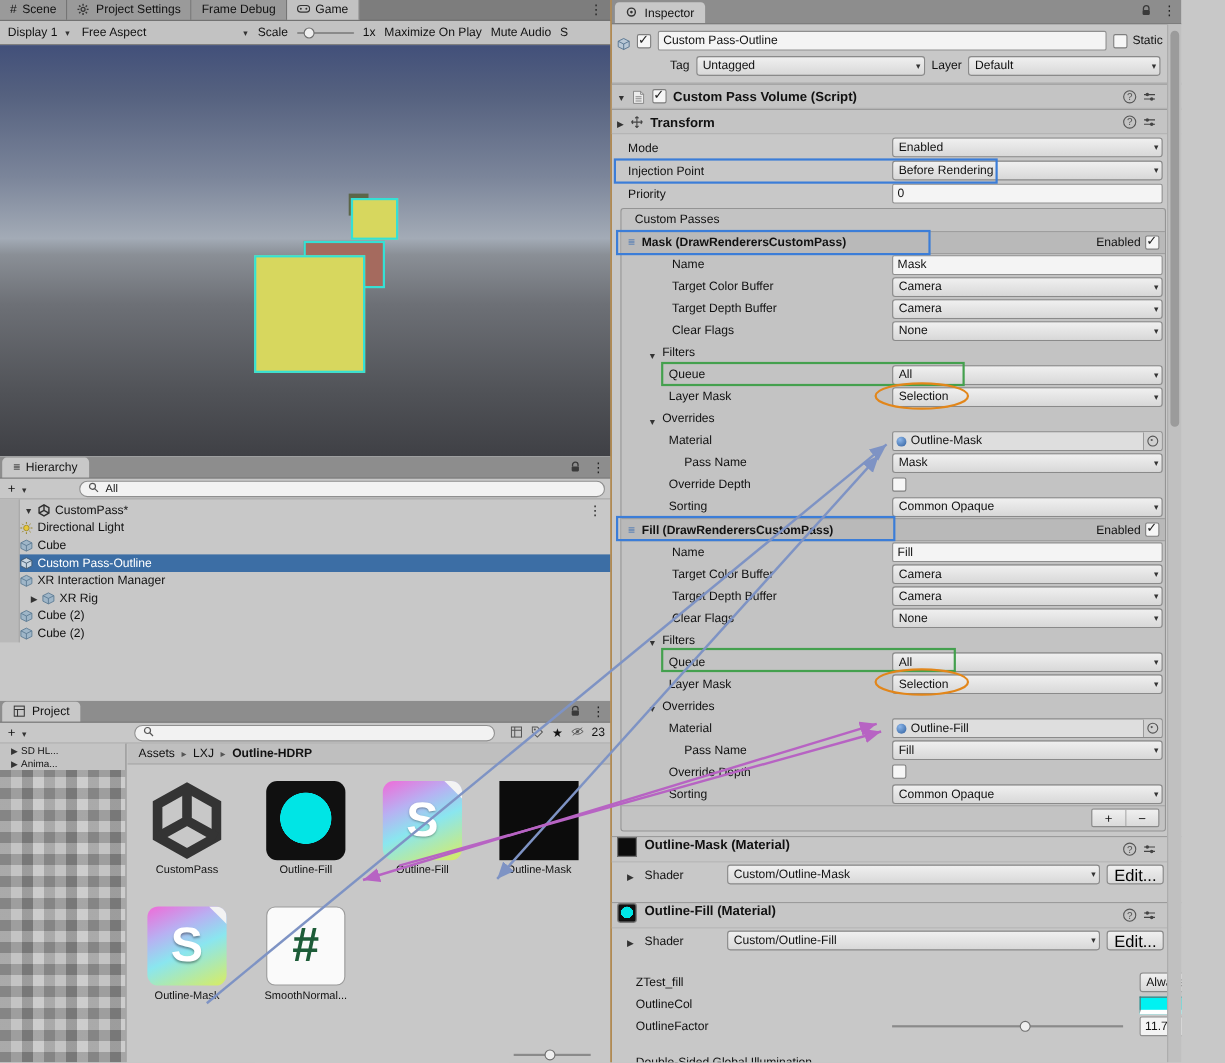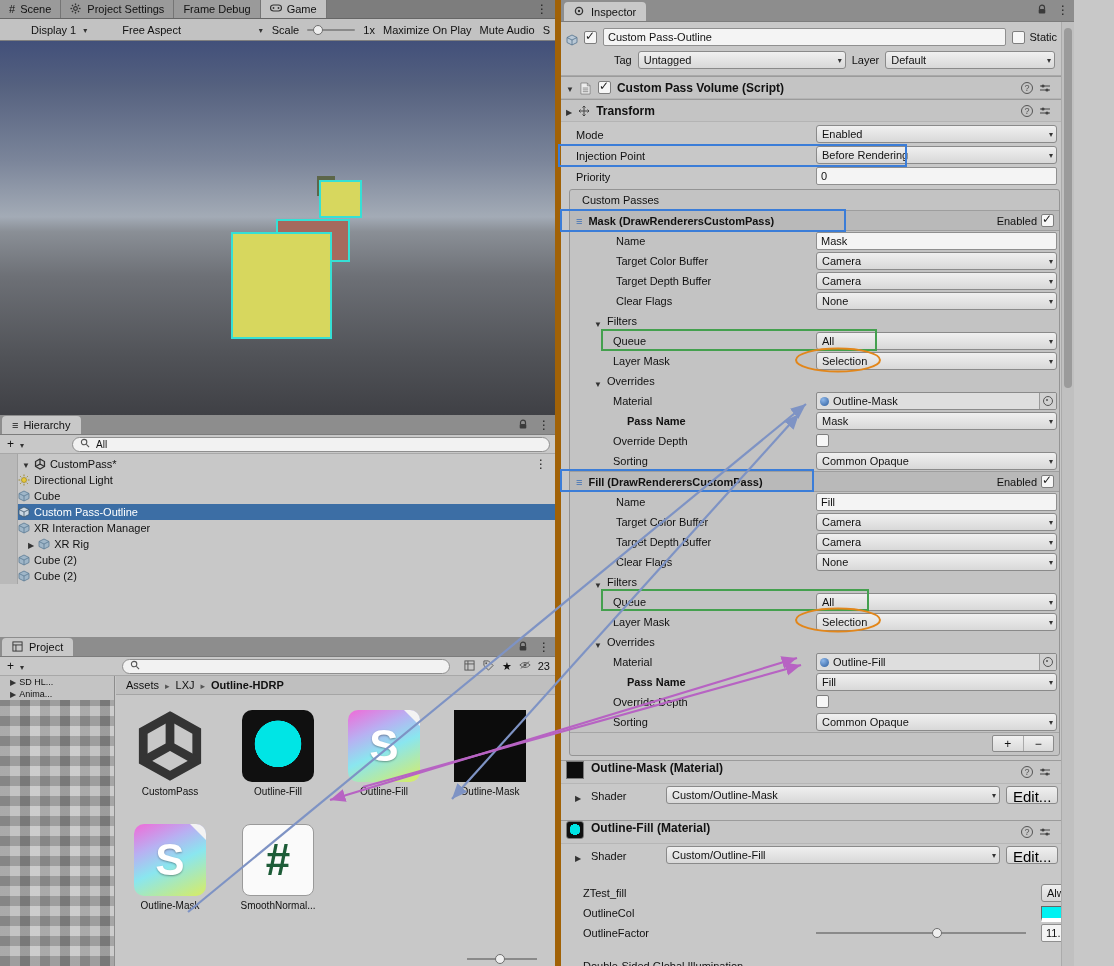"Inspector" .inspector { border-left: 6px solid #a16207 -> 1px solid #a16207 }
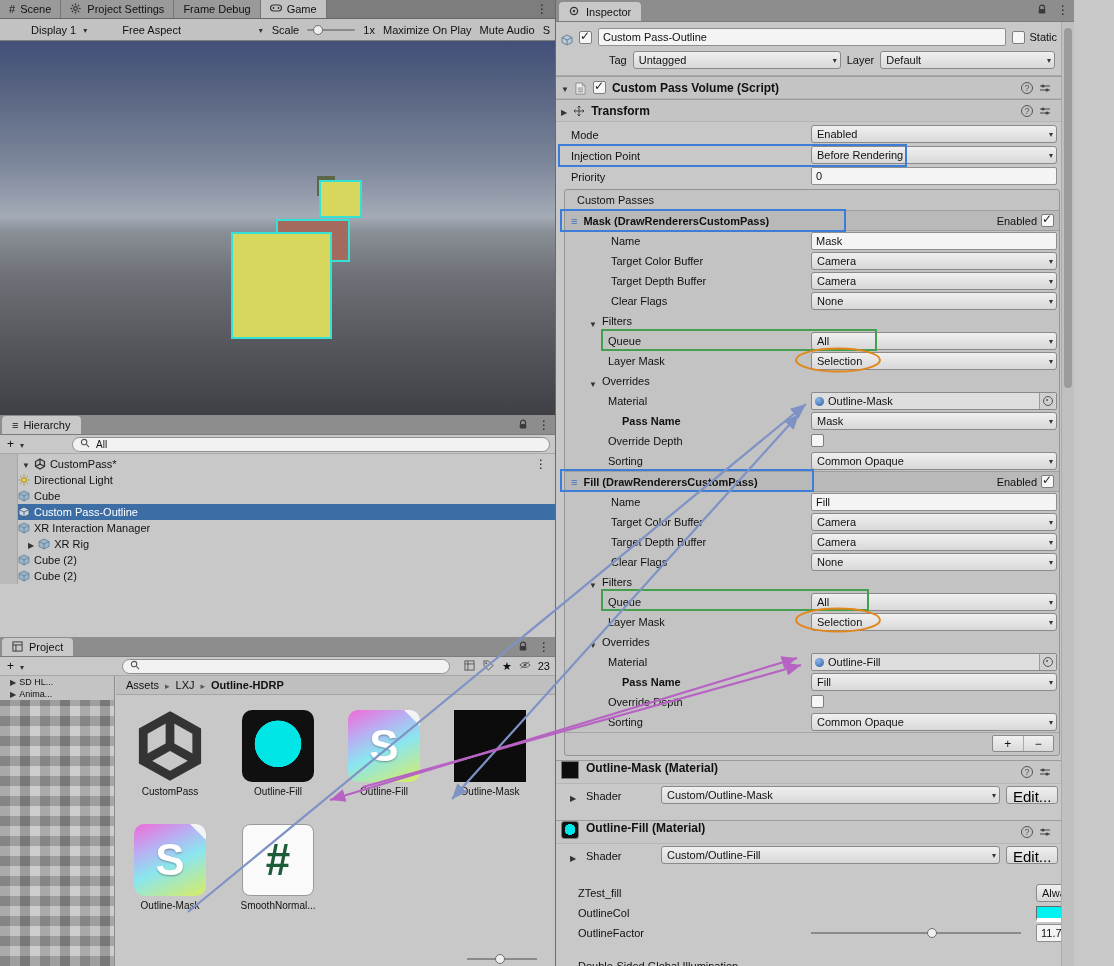"Display 1" .tdd { margin-left: 24px -> none }
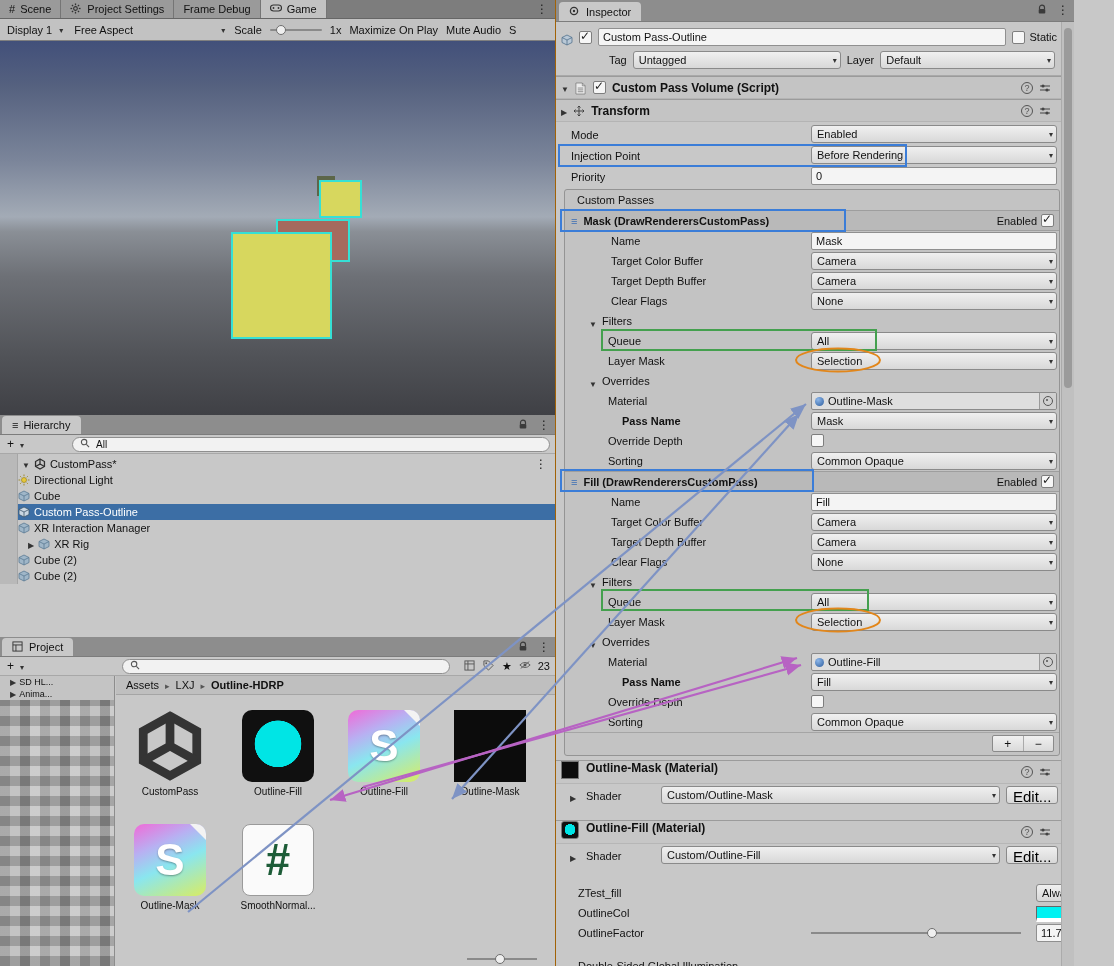"Pass Name" .lD { font-weight: bold -> none }
